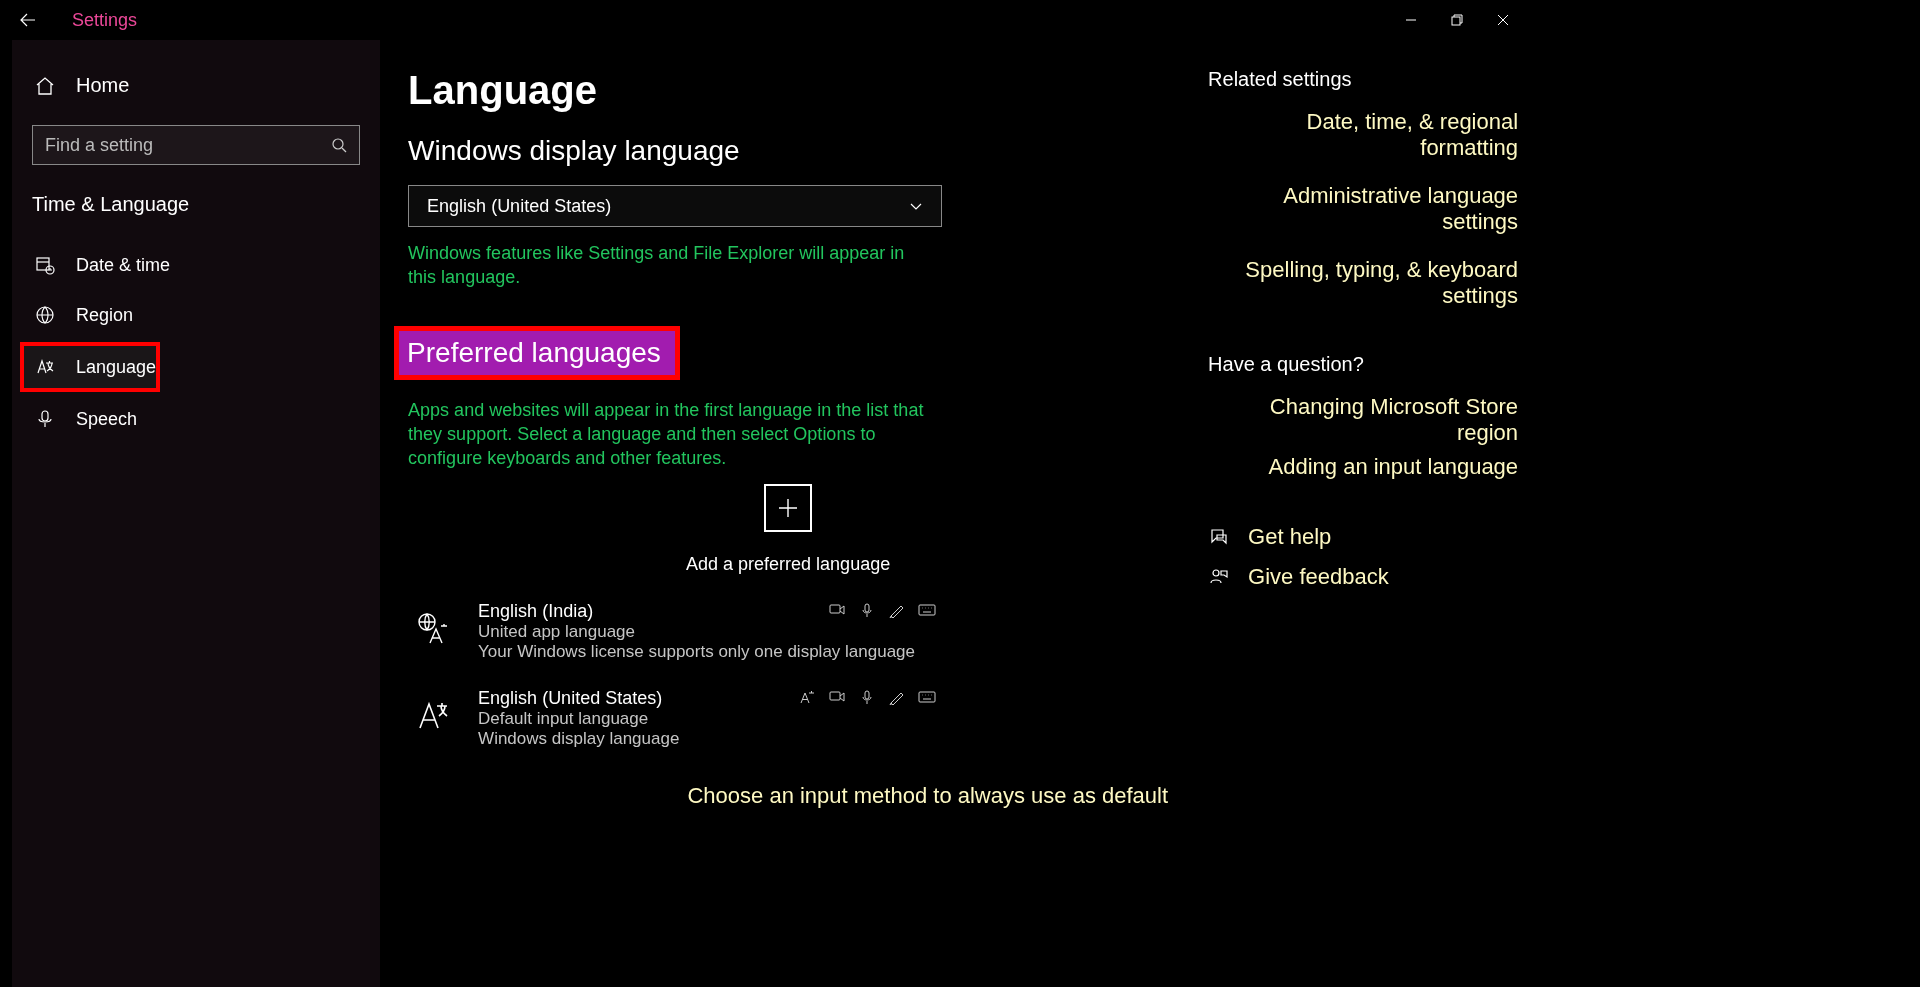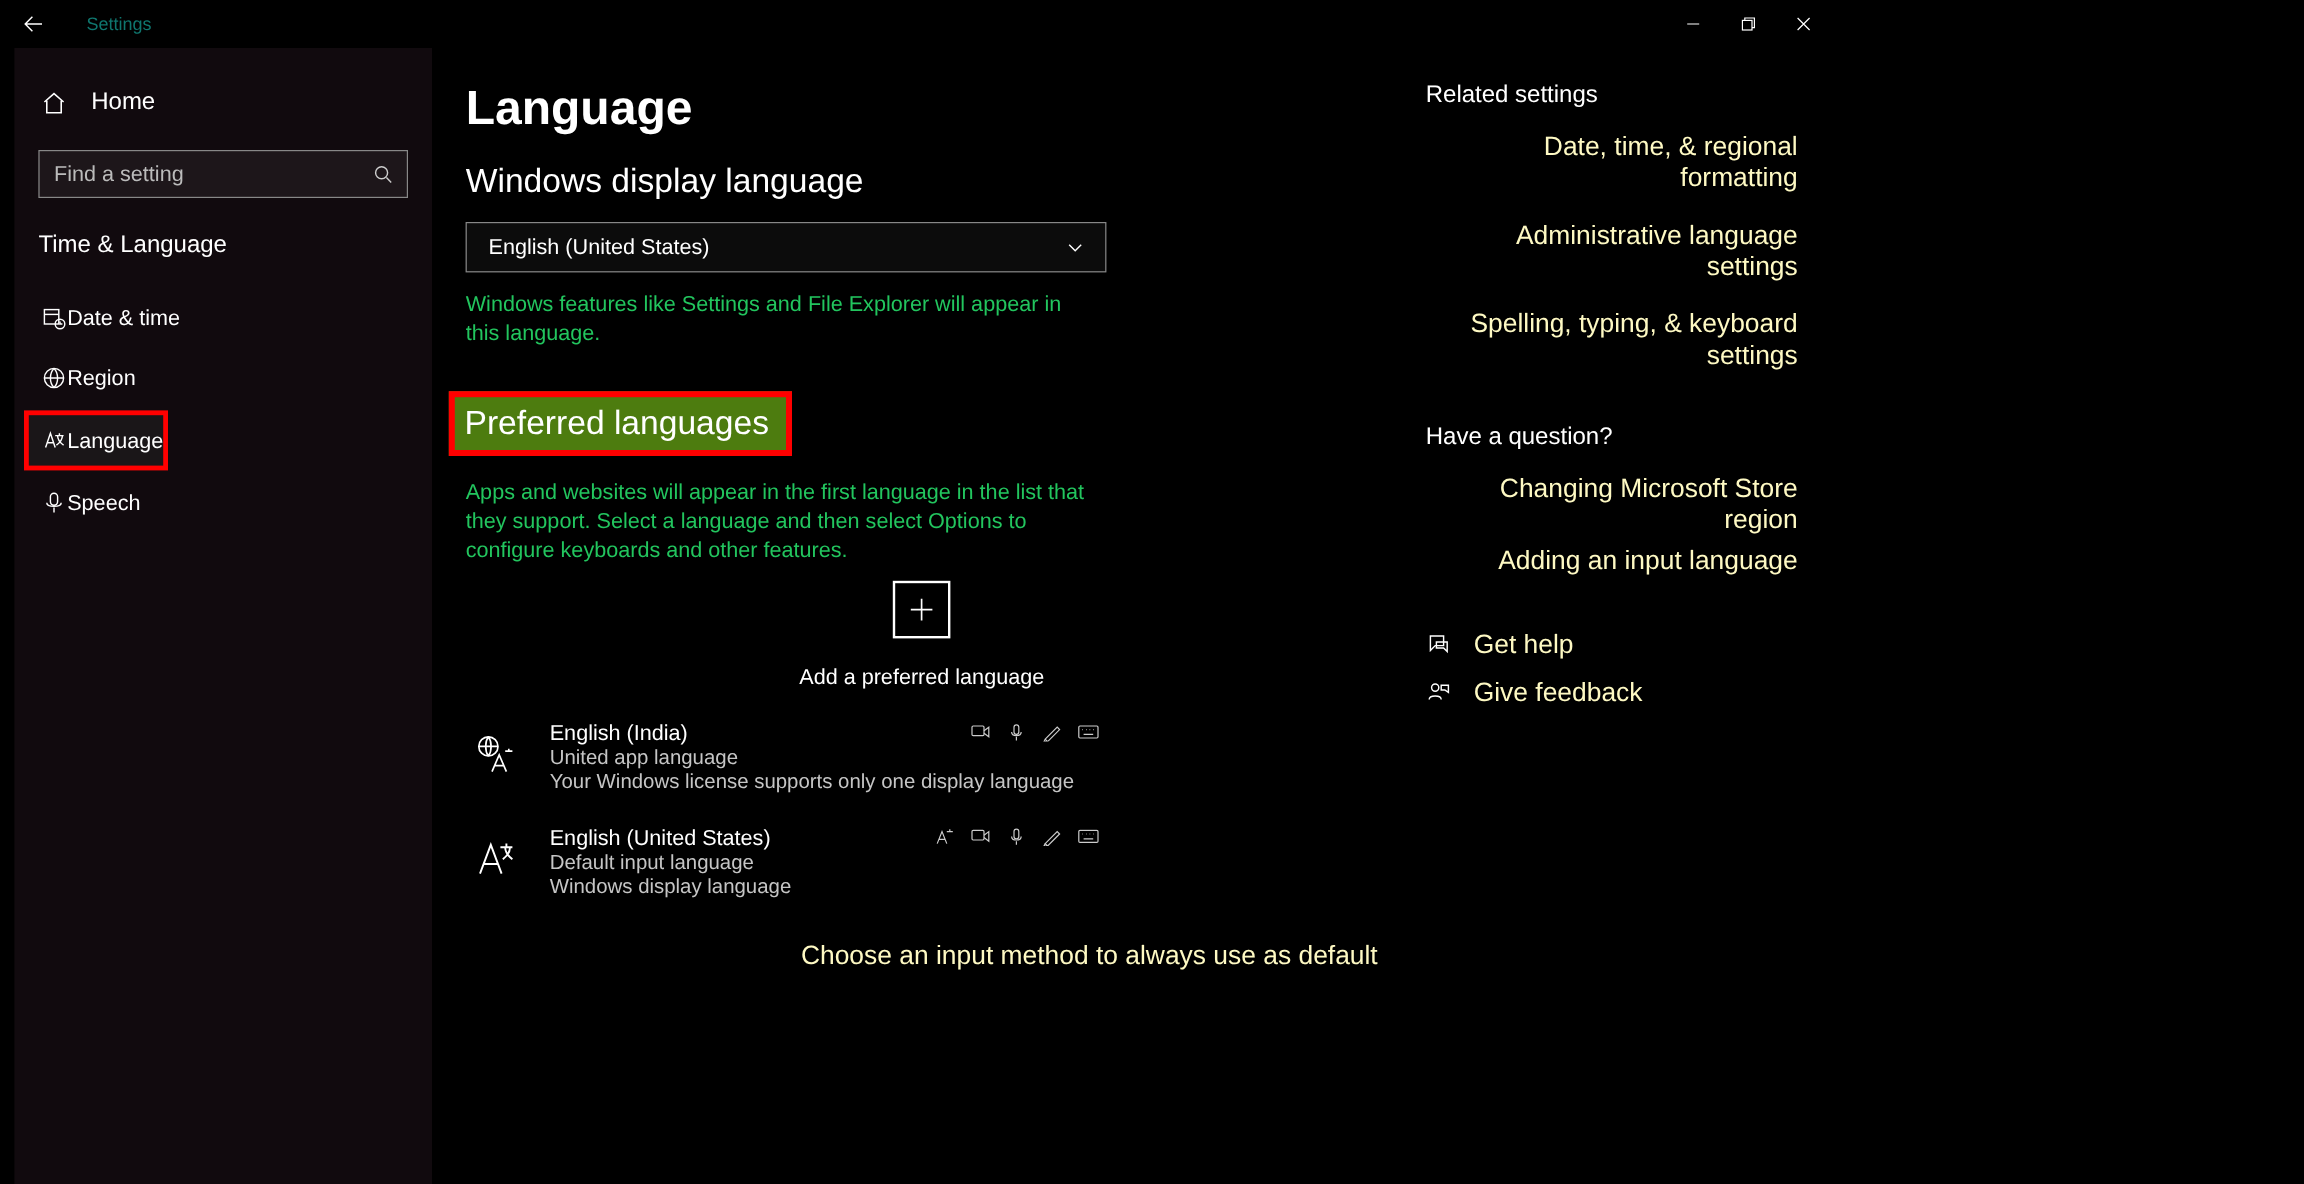"Settings" .titlebar-title { color: #0f766e -> #ec4899; font-size: 15px -> 18px }
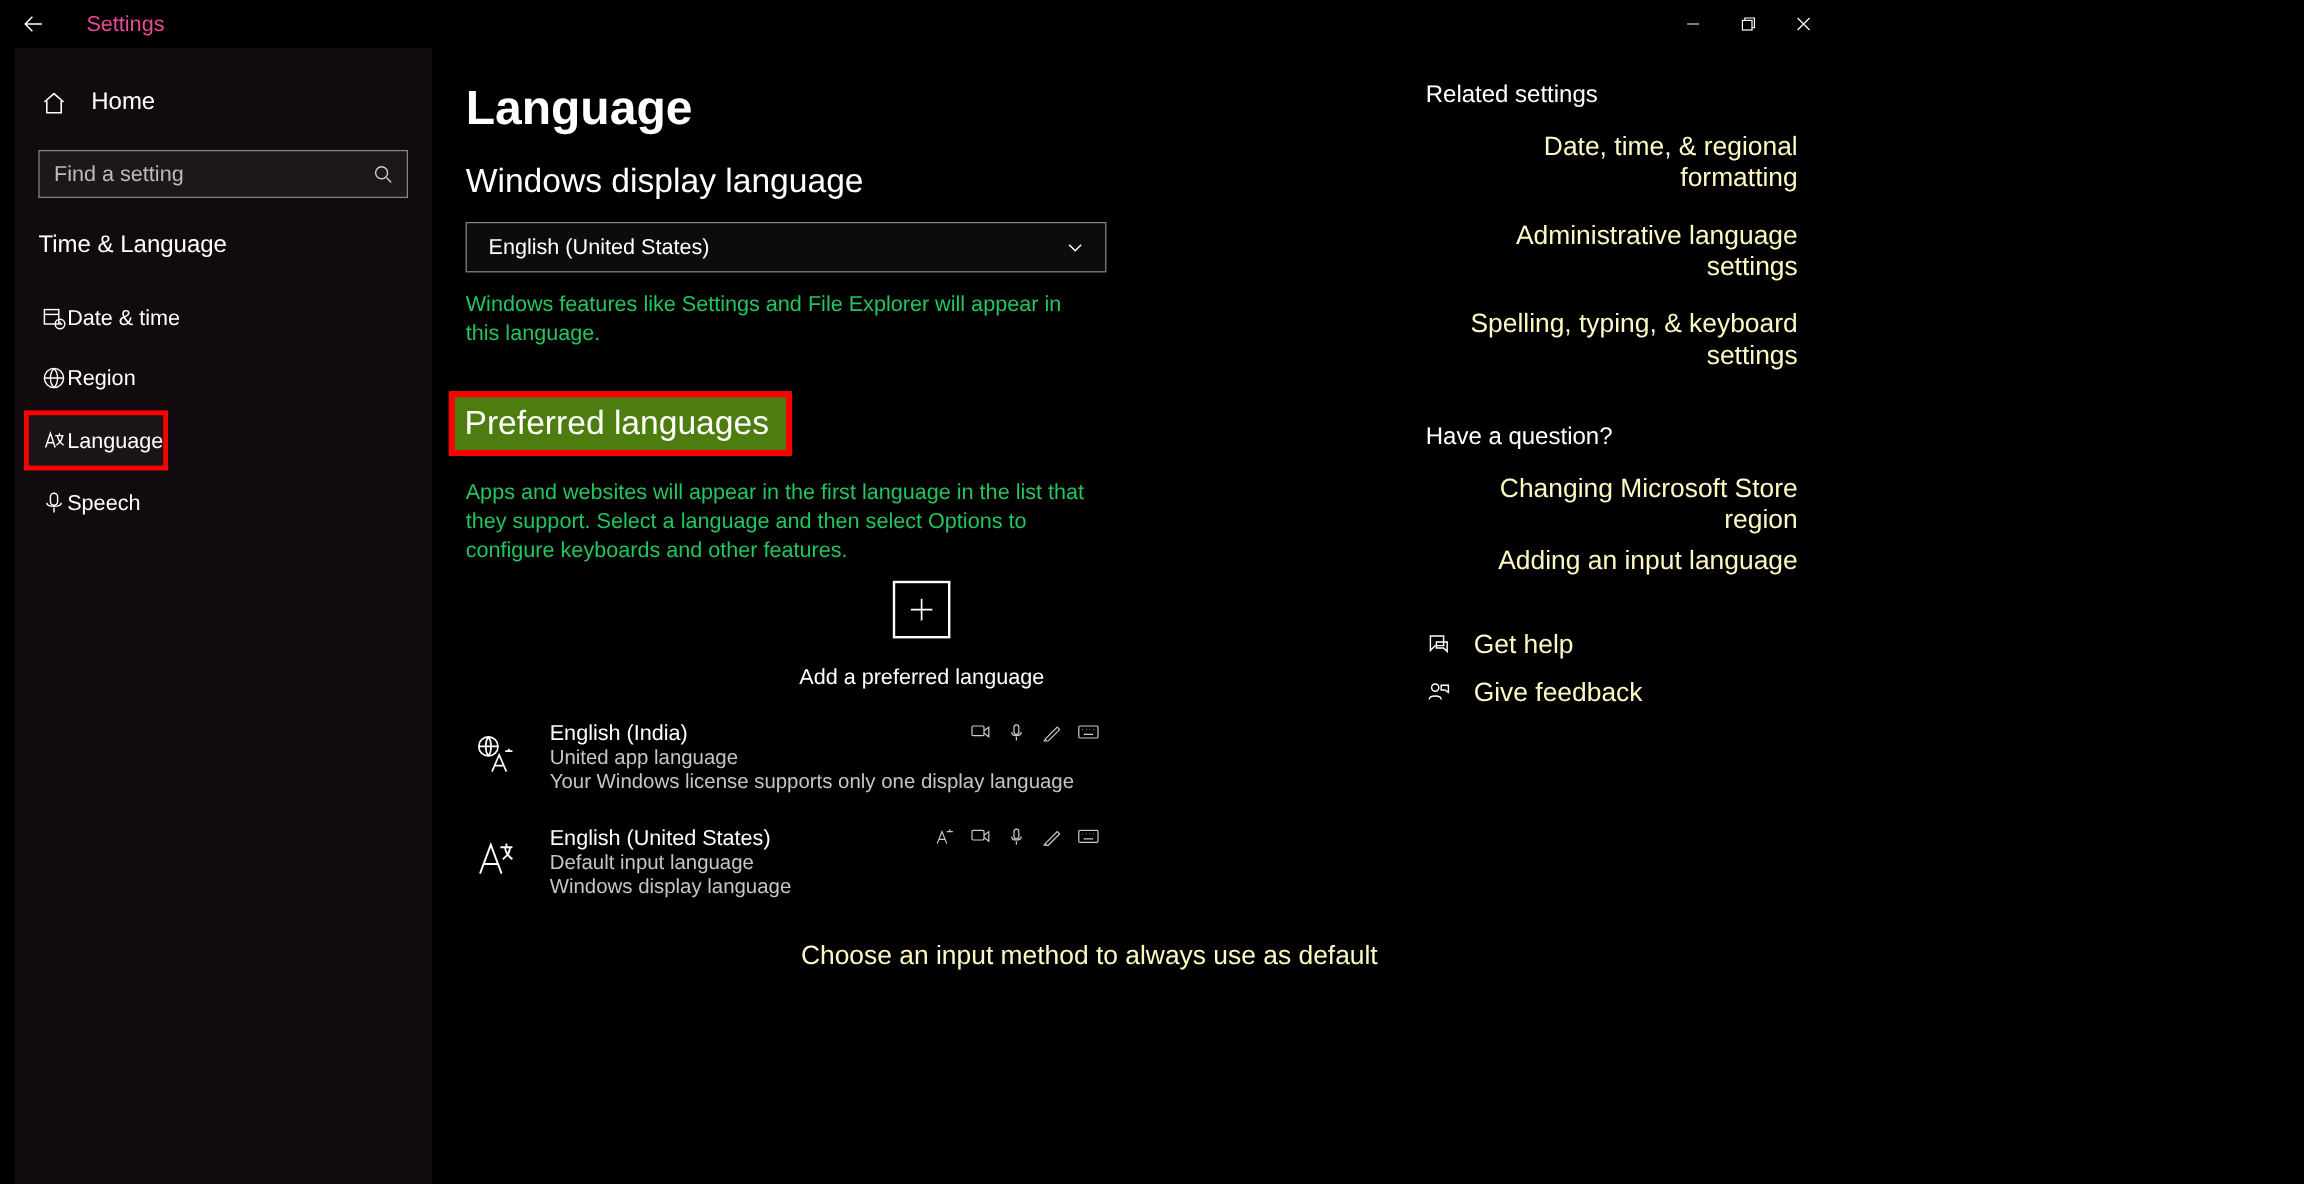"Date & time" .nav-item { gap: none -> 20px }
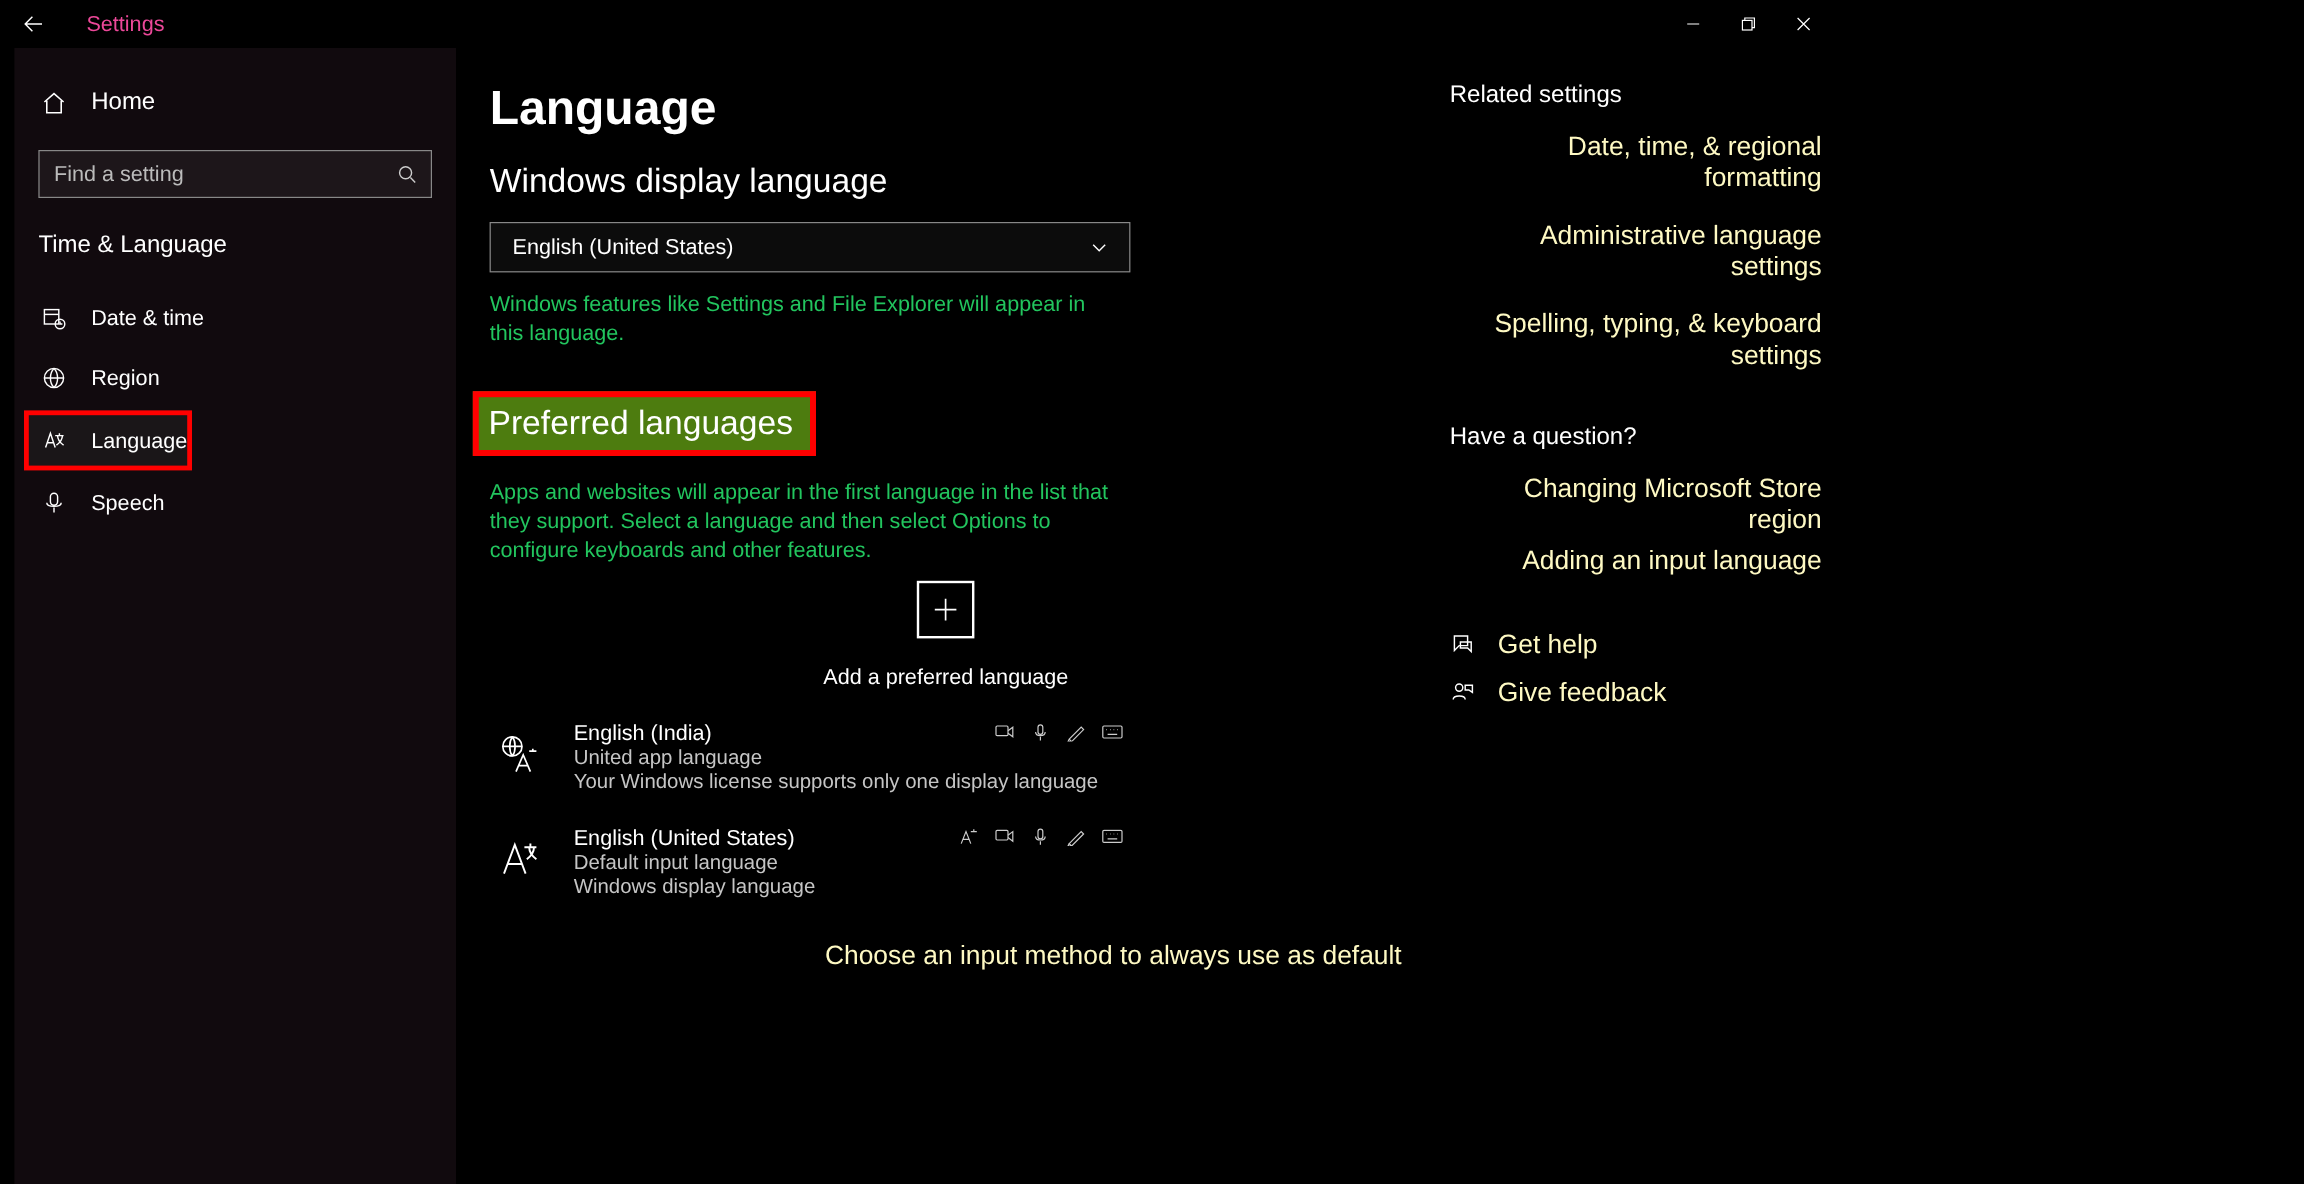"Preferred languages" .pref-heading { background: #4d7c0f -> #a21caf }
